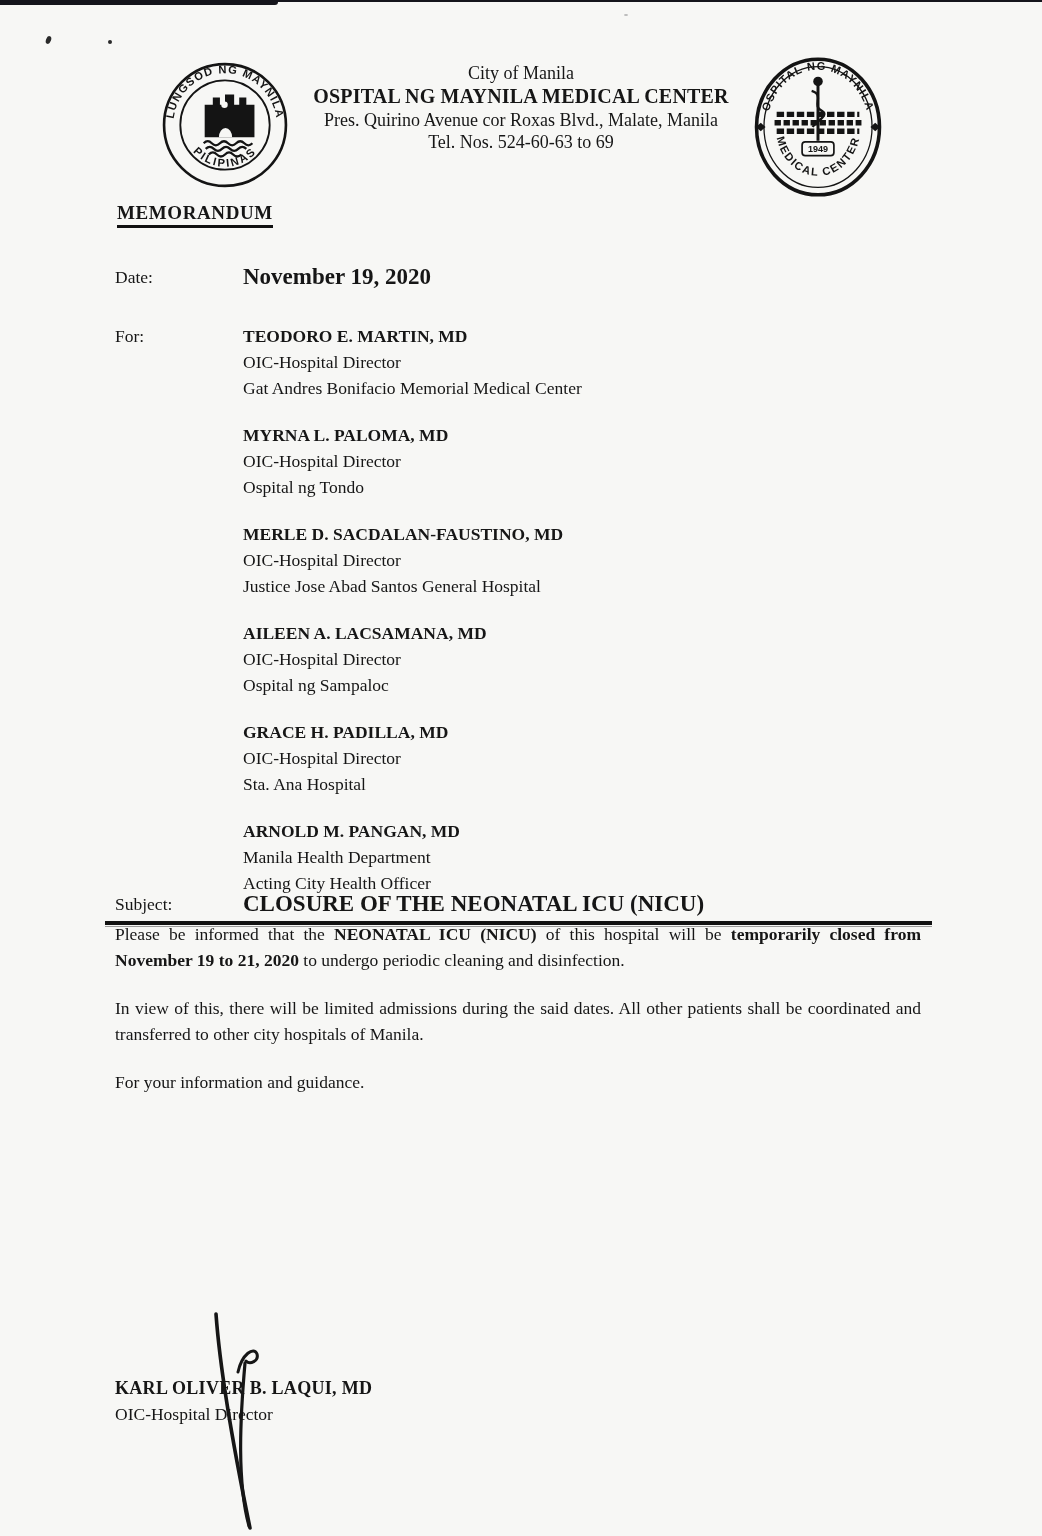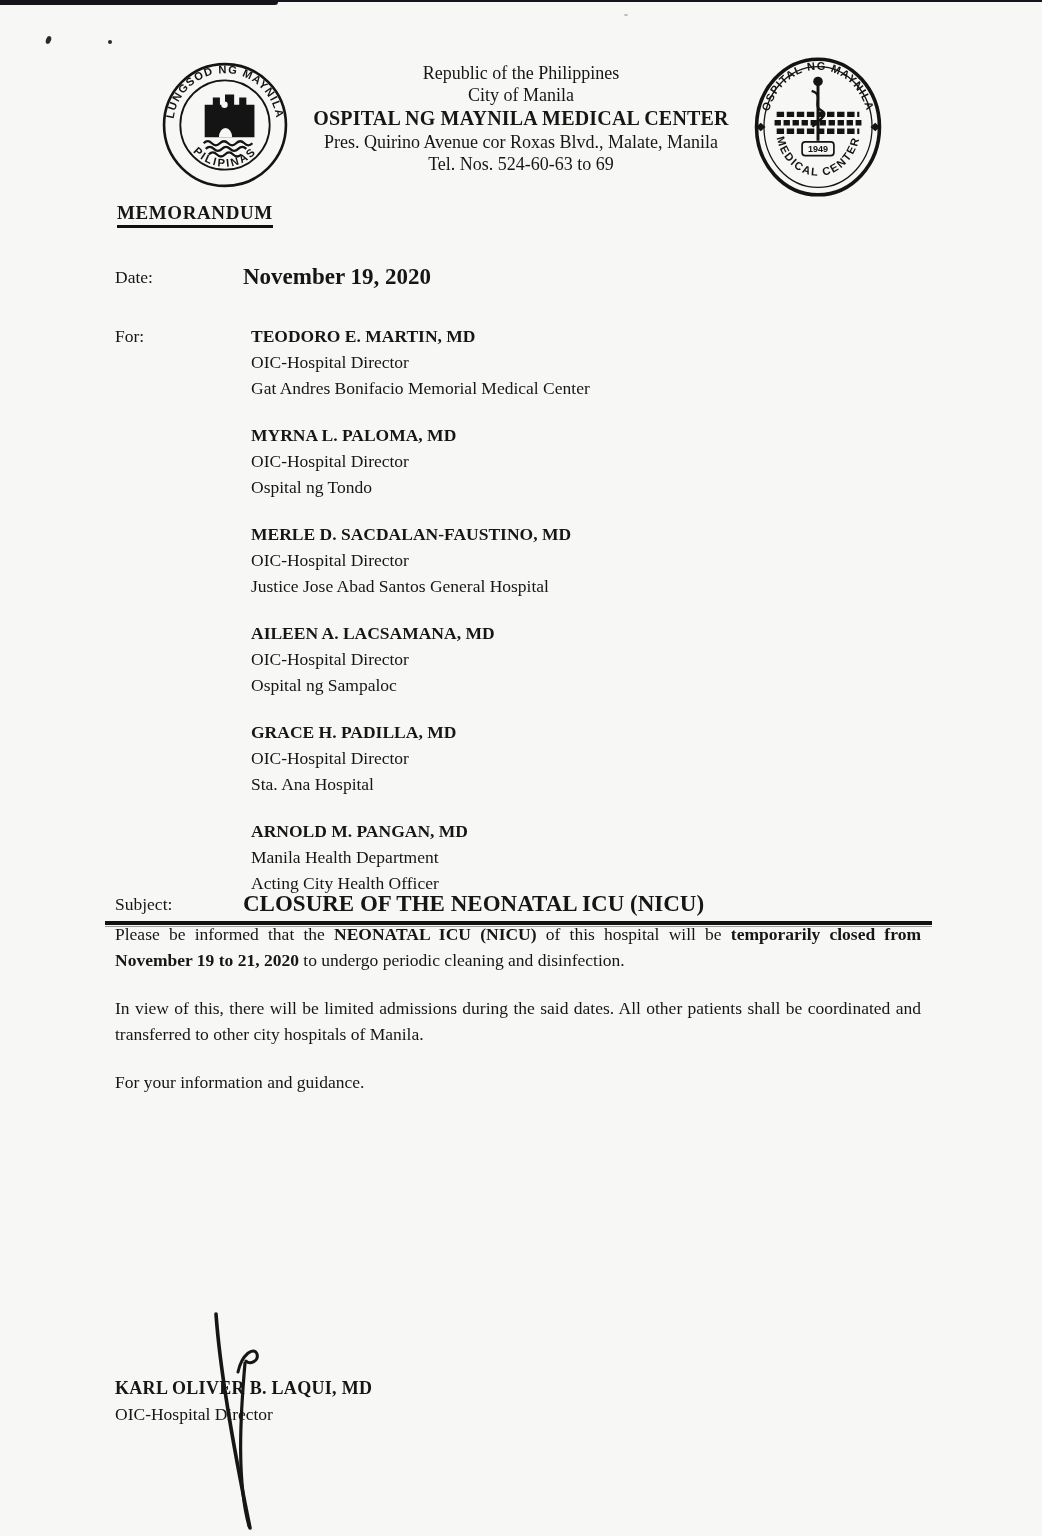"Republic of the Philippines" div.hc-line { html: <div>Republic of the Philippines</div> -> none }
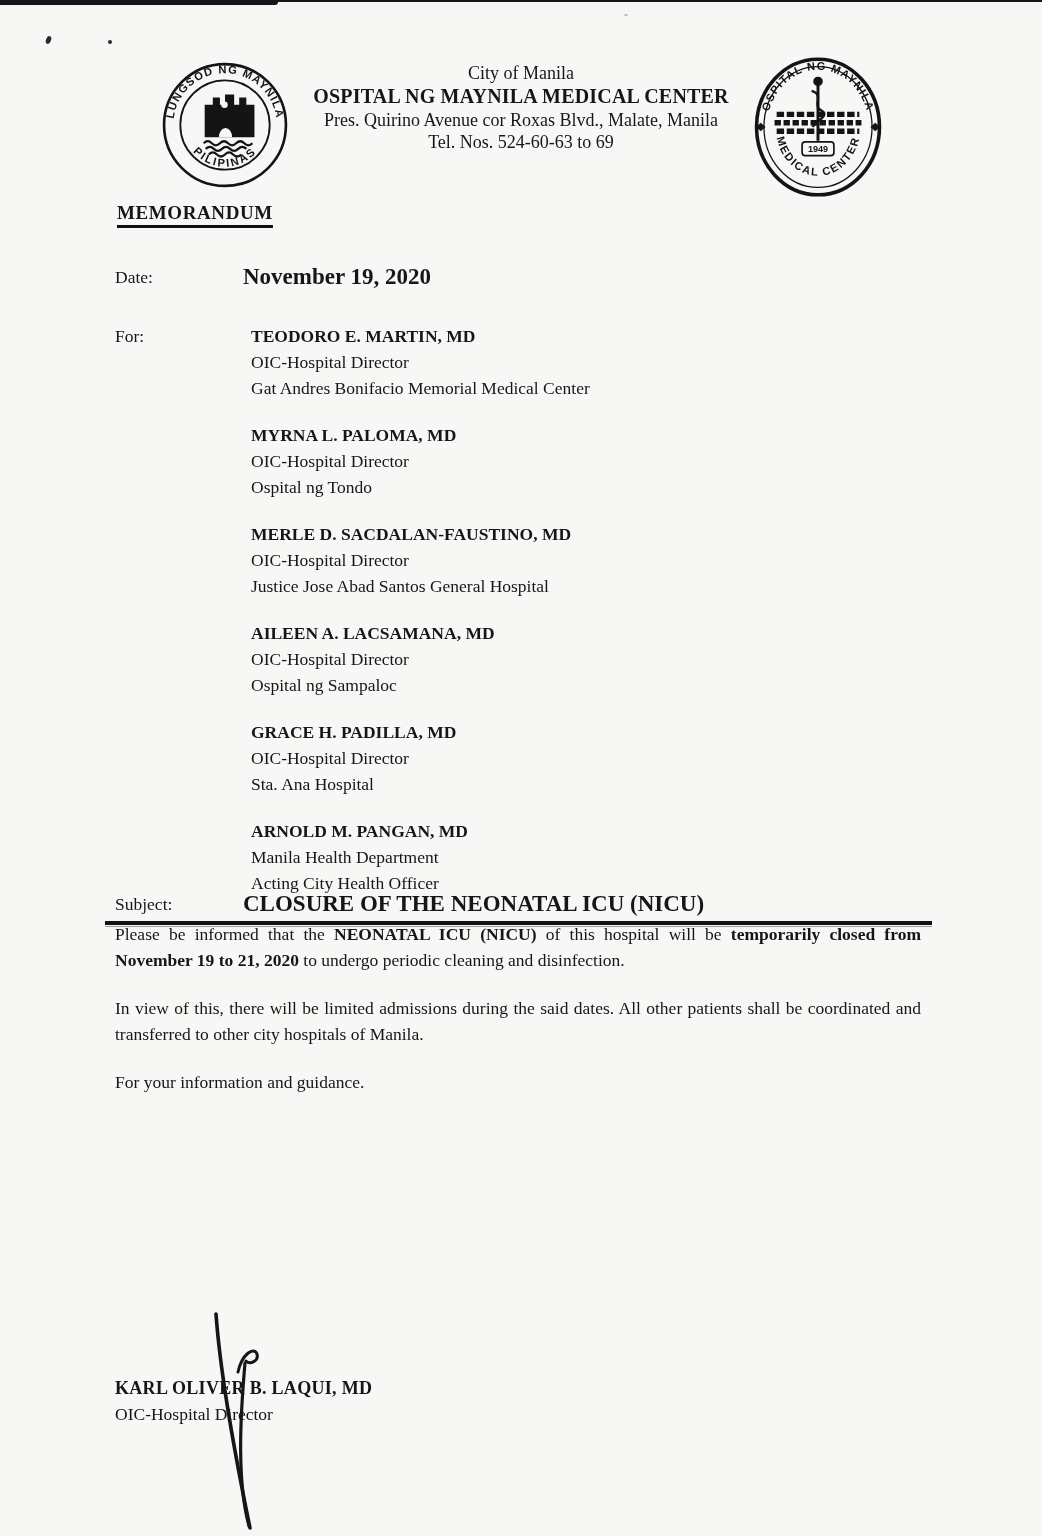"TEODORO E. MARTIN, MD" .recipients { left: 251px -> 243px }
